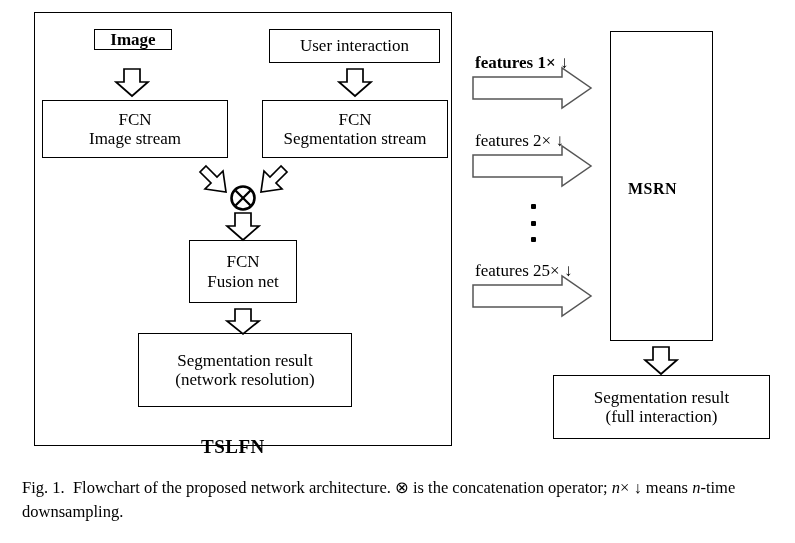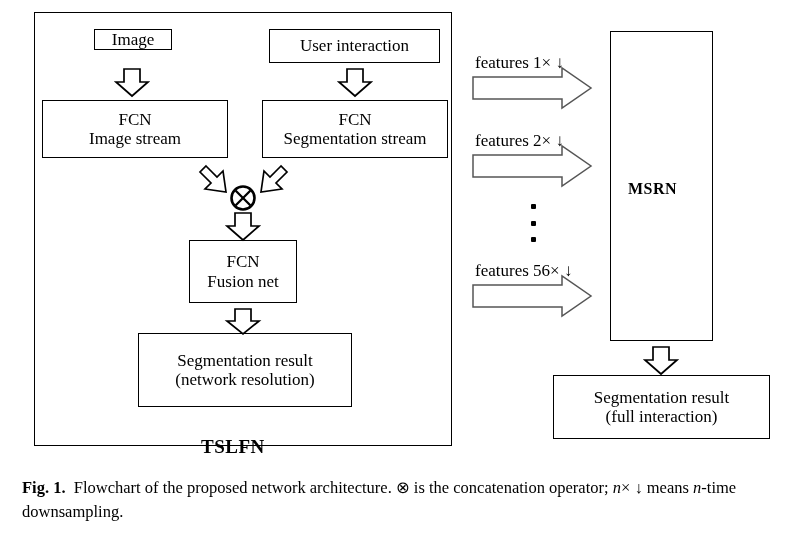"Image" div.box { font-weight: none -> bold }
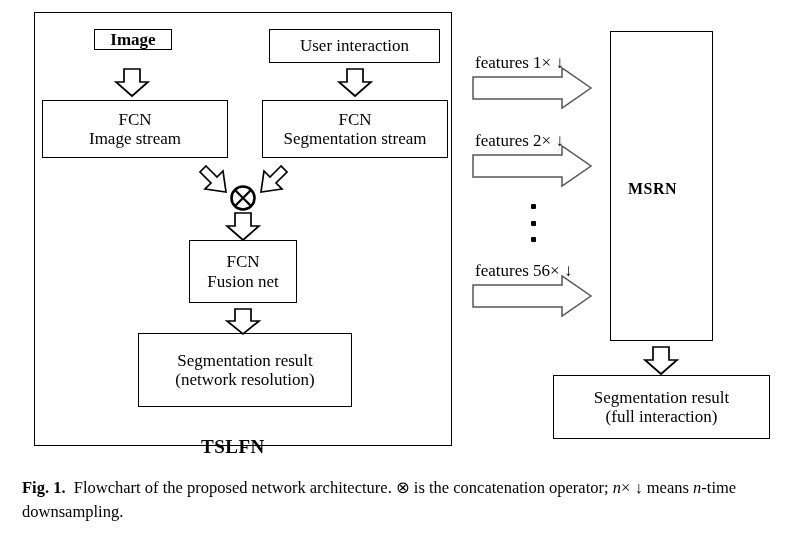"features 1× ↓" div.plainlabel { font-weight: none -> bold }
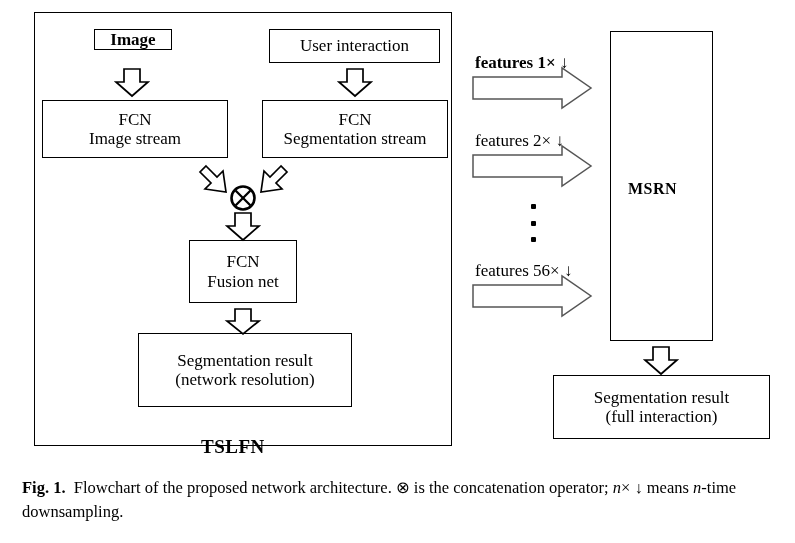"features 56× ↓" div.plainlabel { text: 56 -> 25 }
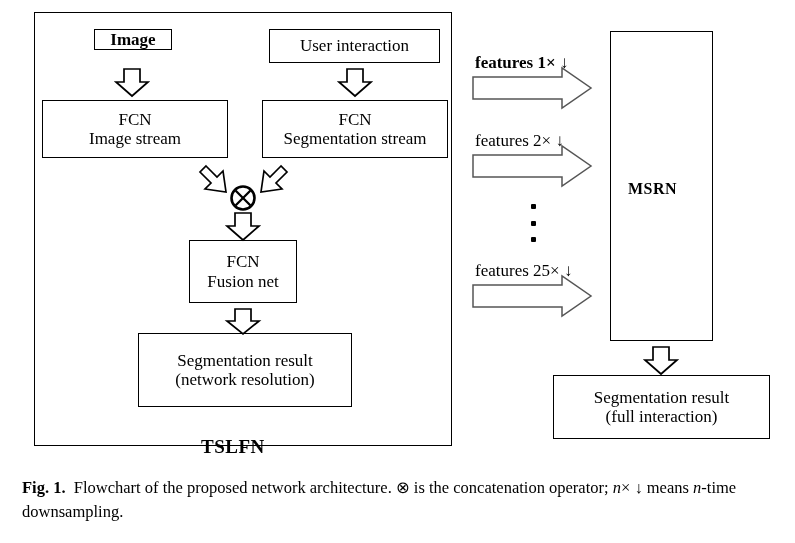"Fig. 1." #caption .figno { font-weight: bold -> normal }
